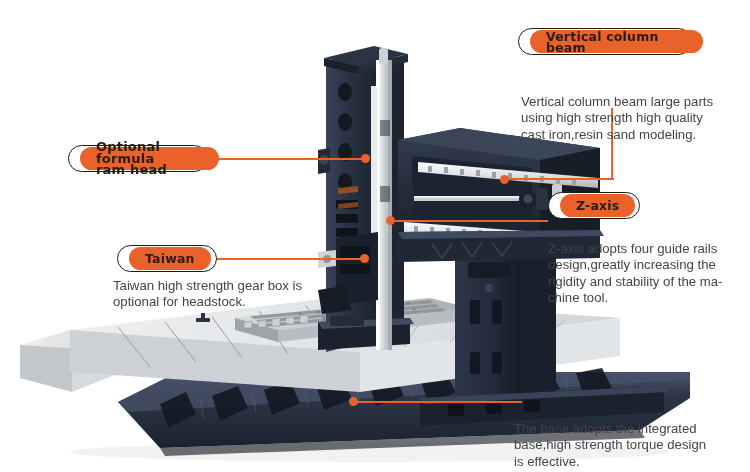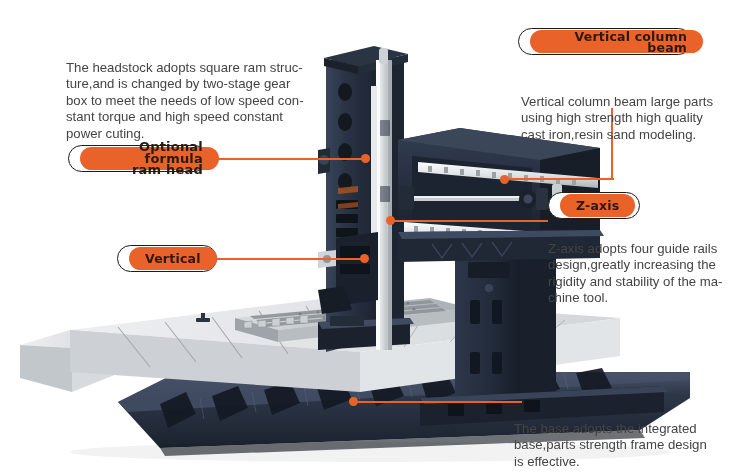"Vertical column beam" .badge-label { text-align: right -> left }
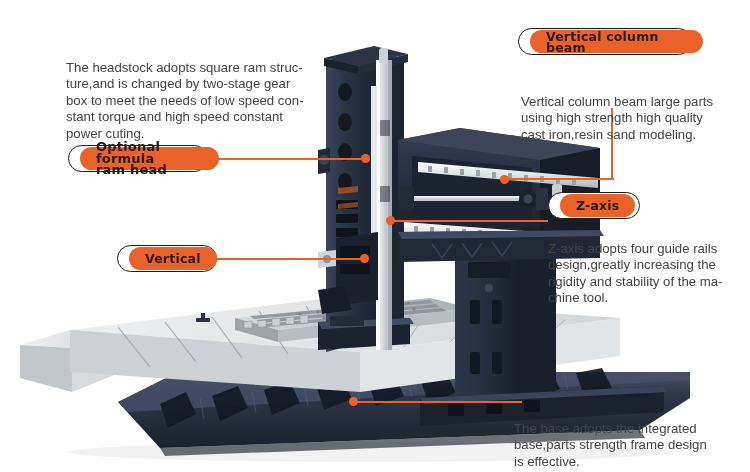"The headstock adopts square ram" div.desc { html: <div>The headstock adopts square ram struc- ture,and is changed by two-stage gear box to meet the needs of low speed con- stant torque and high speed constant power cuting.</div> -> none }
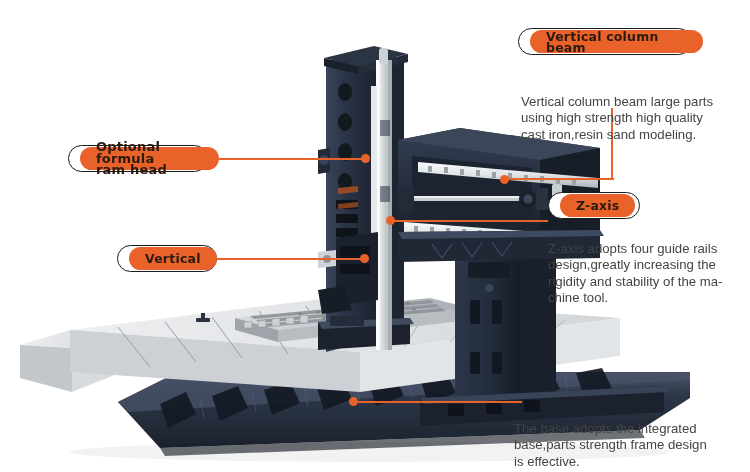"Vertical" span.badge-label { text: Vertical -> Taiwan }
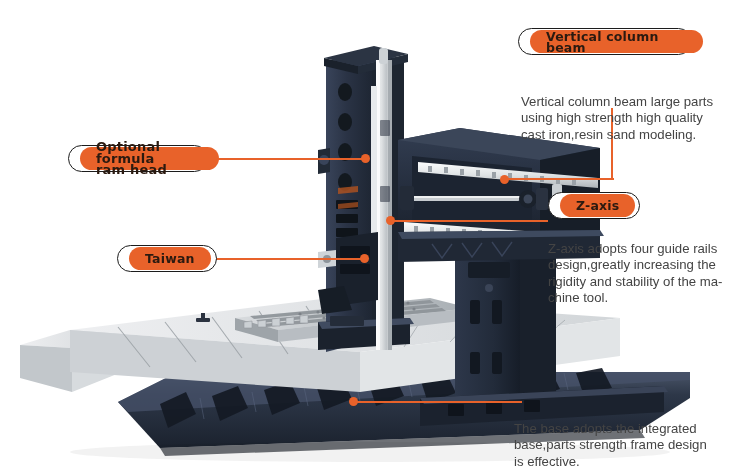"Taiwan high strength gear box" div.desc { html: none -> <div>Taiwan high strength gear box is optional for headstock.</div> }
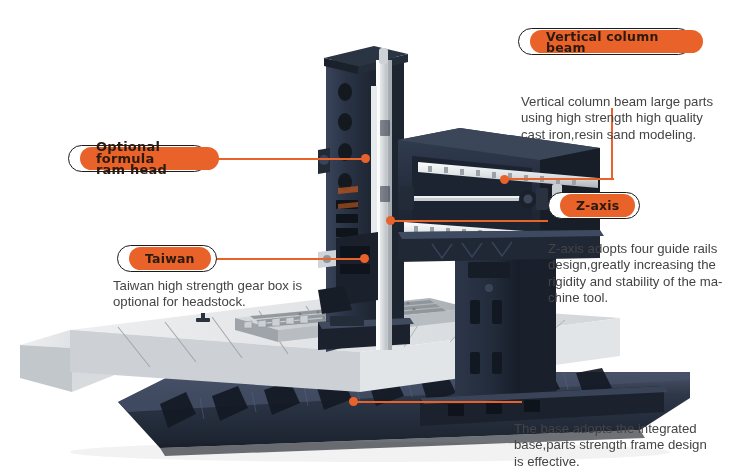"The base adopts the integrated" div.desc { text: base,parts strength frame -> base,high strength torque }
